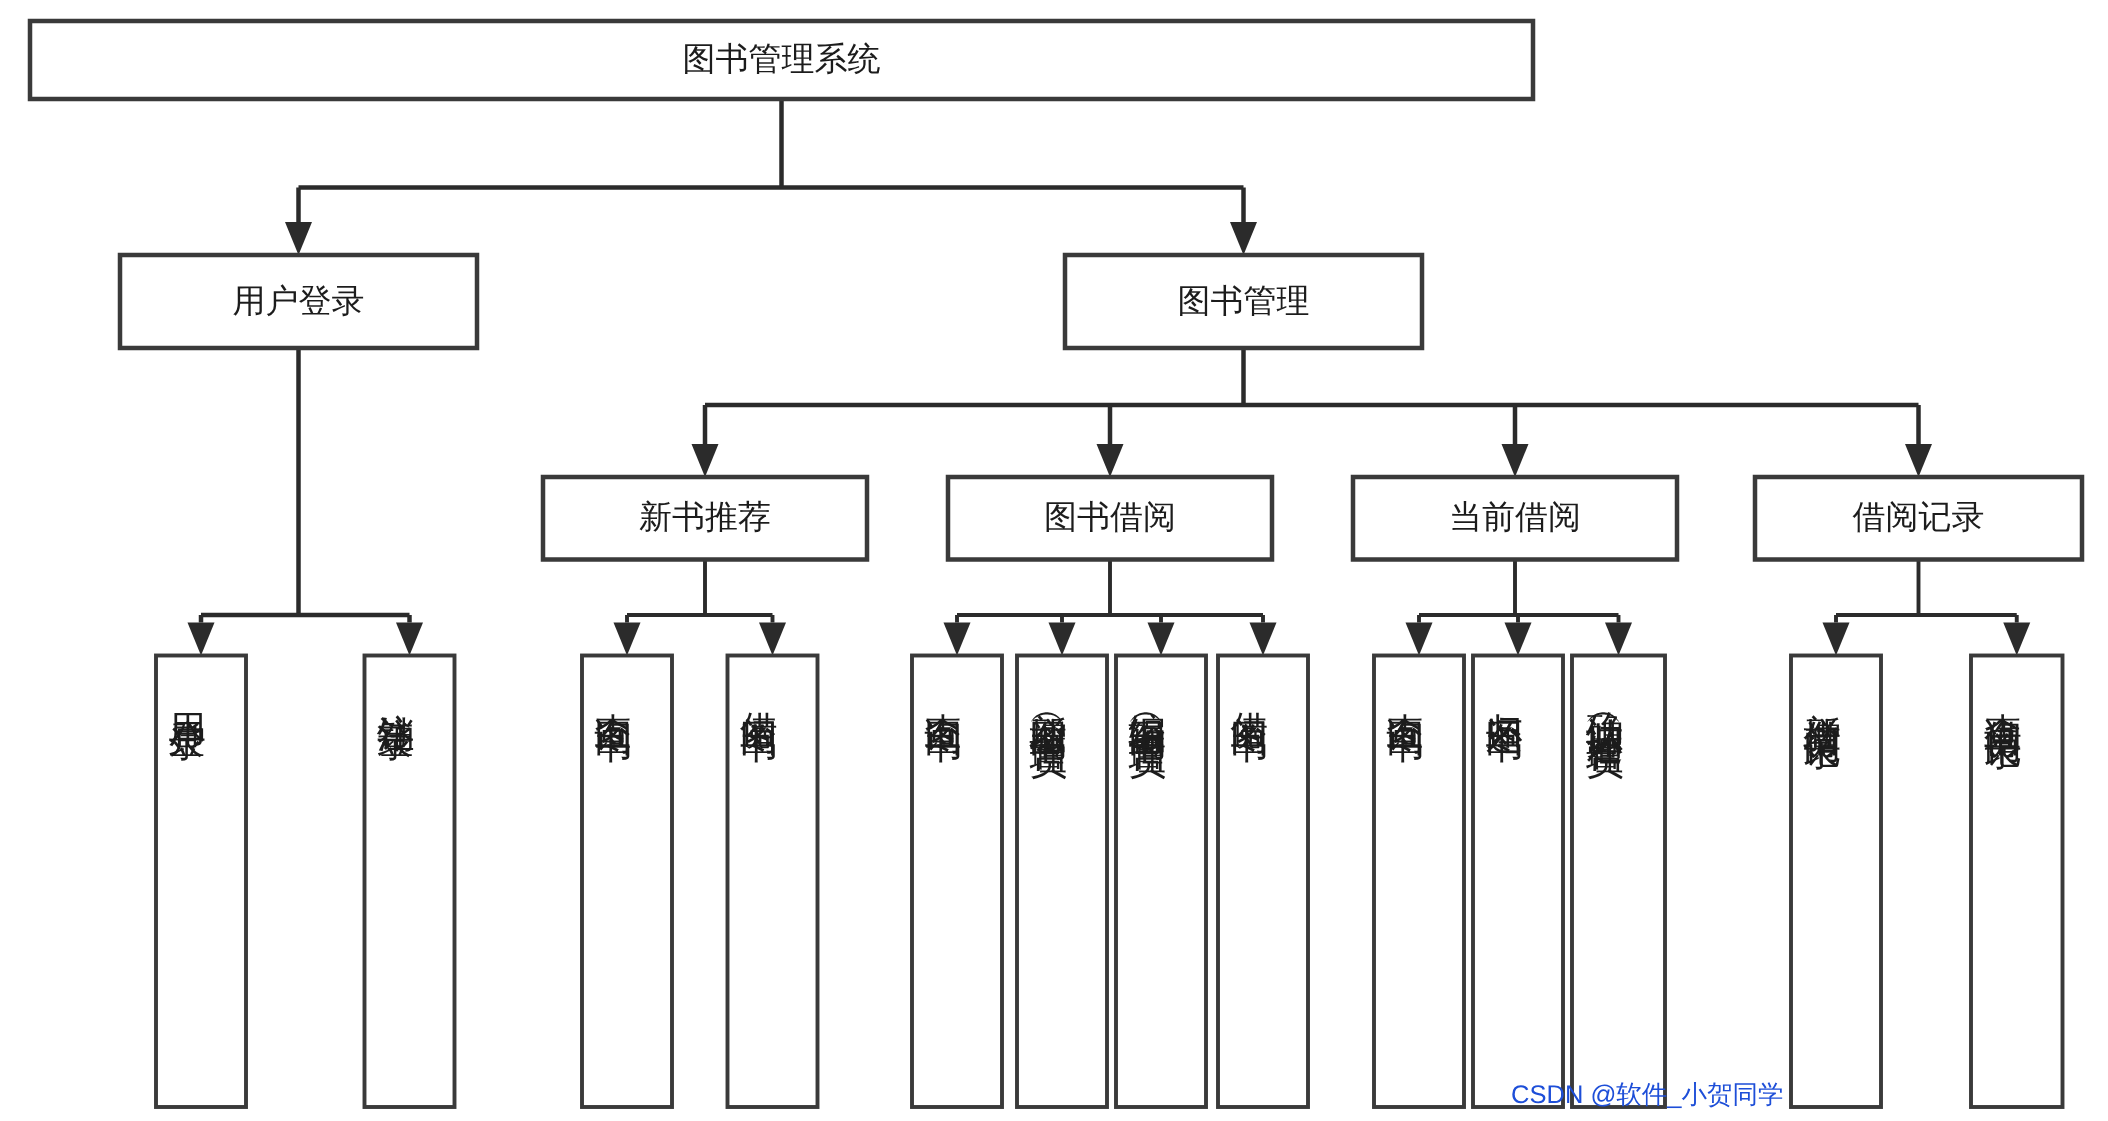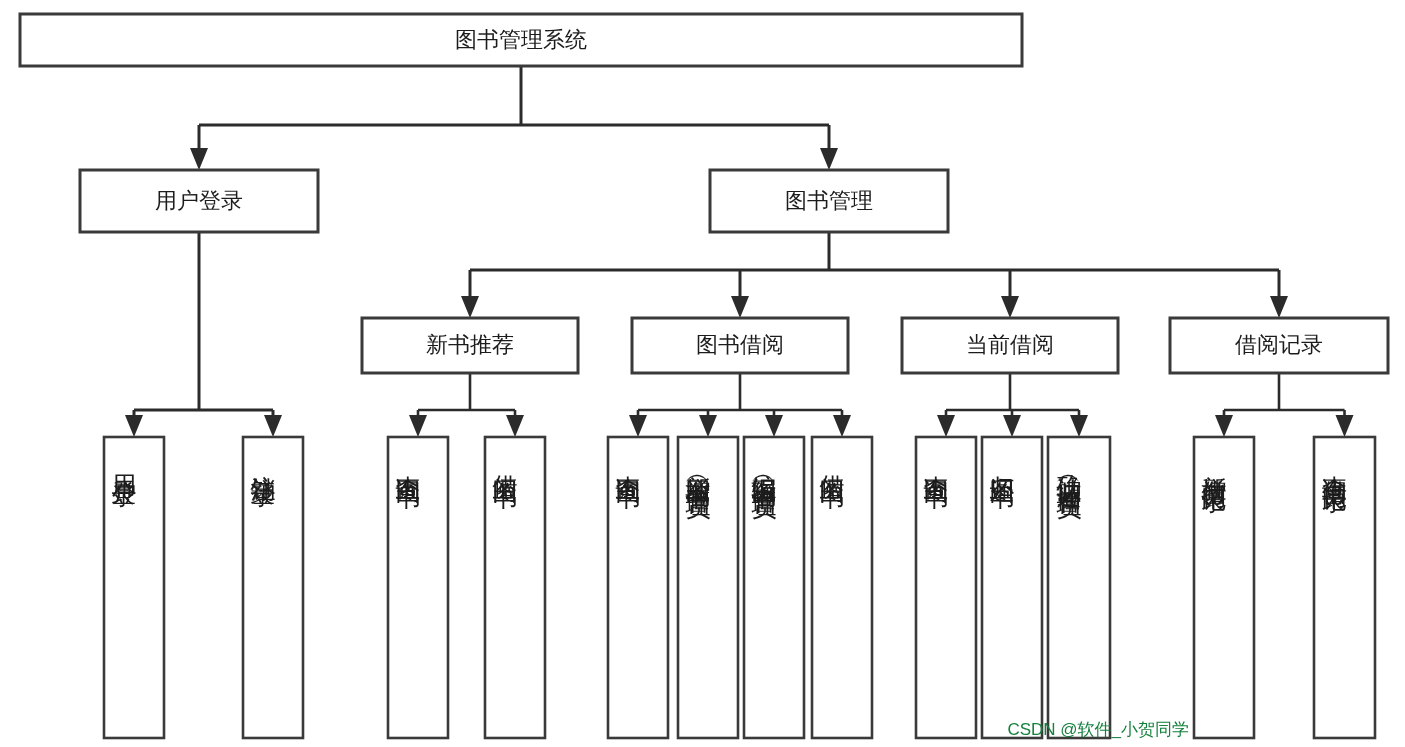"CSDN @软件_小贺同学" .watermark { color: #15803d -> #1d4ed8 }
